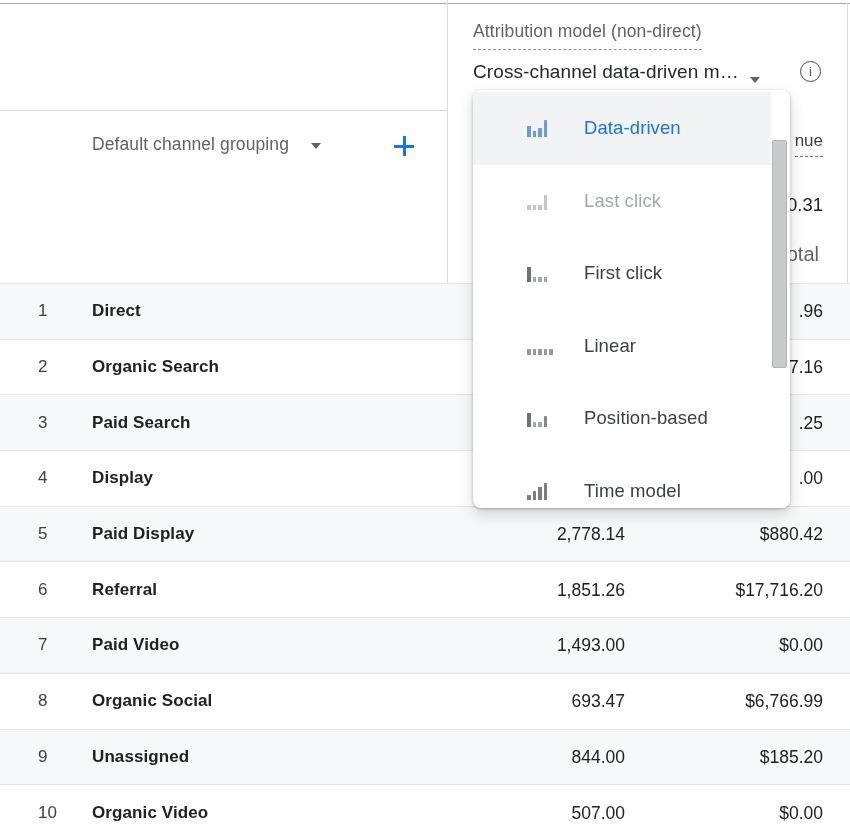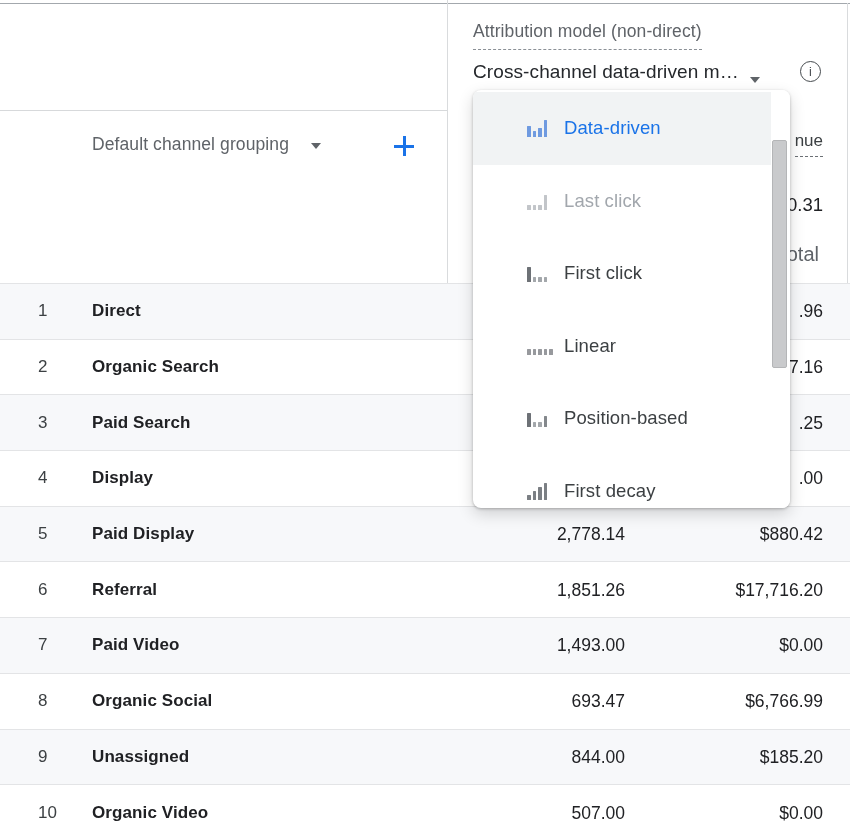"Data-driven" .mi-label { margin-left: 11px -> 31px }
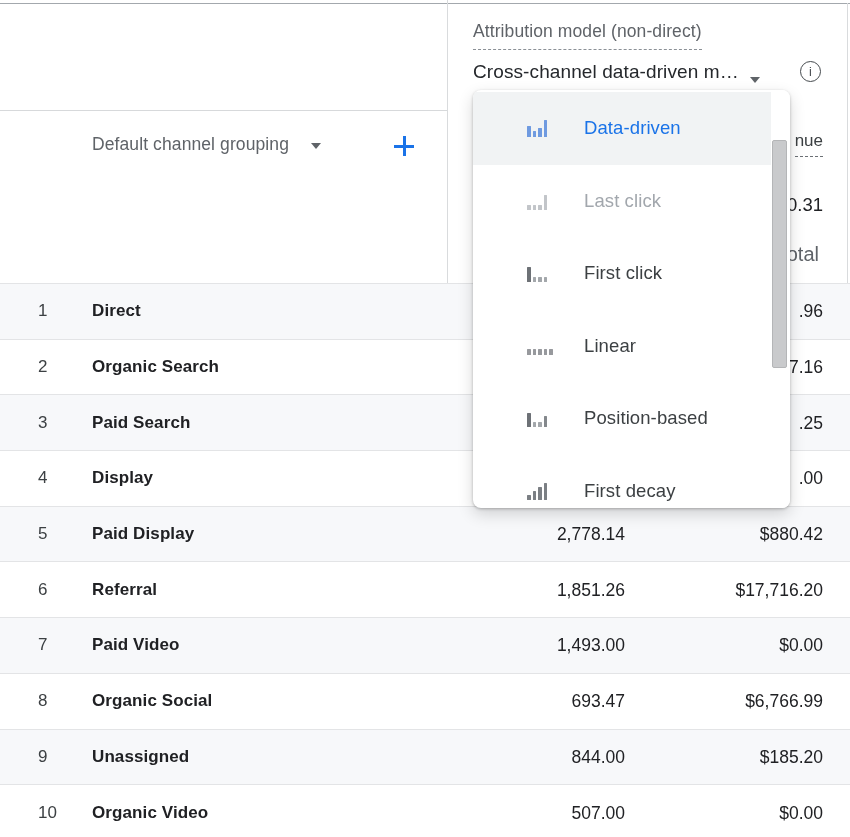"First decay" span.mi-label { text: First decay -> Time model }
